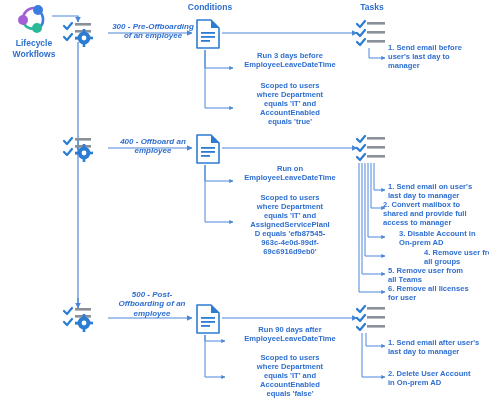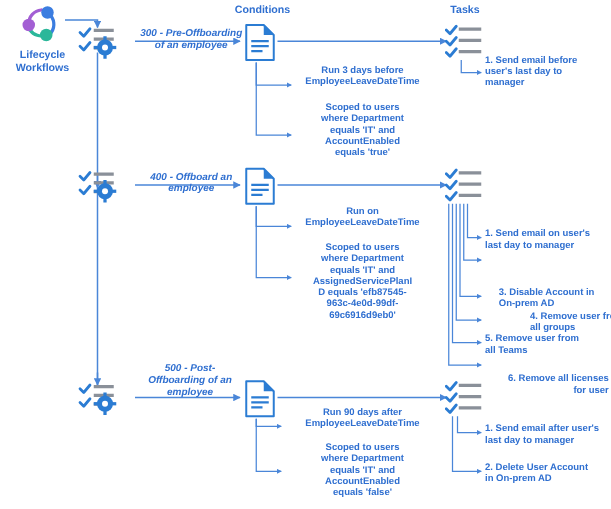"2. Convert mailbox to" div.lbl { html: none -> <div>2. Convert mailbox to shared and provide full access to manager</div> }
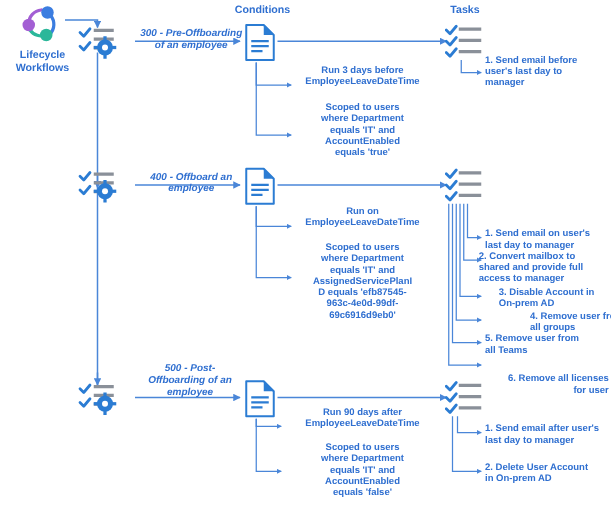"6. Remove all licenses" div.lbl { text-align: right -> none; top: 299px -> 285px }
